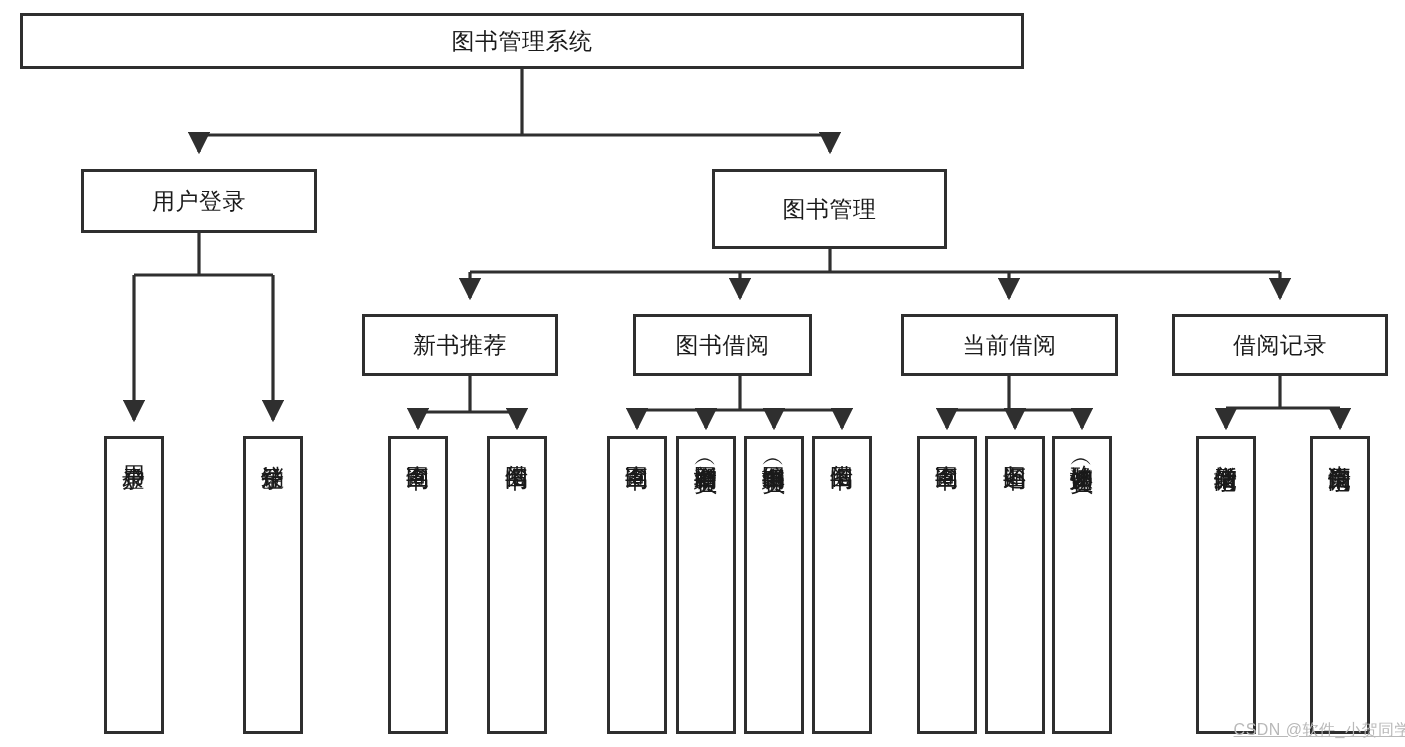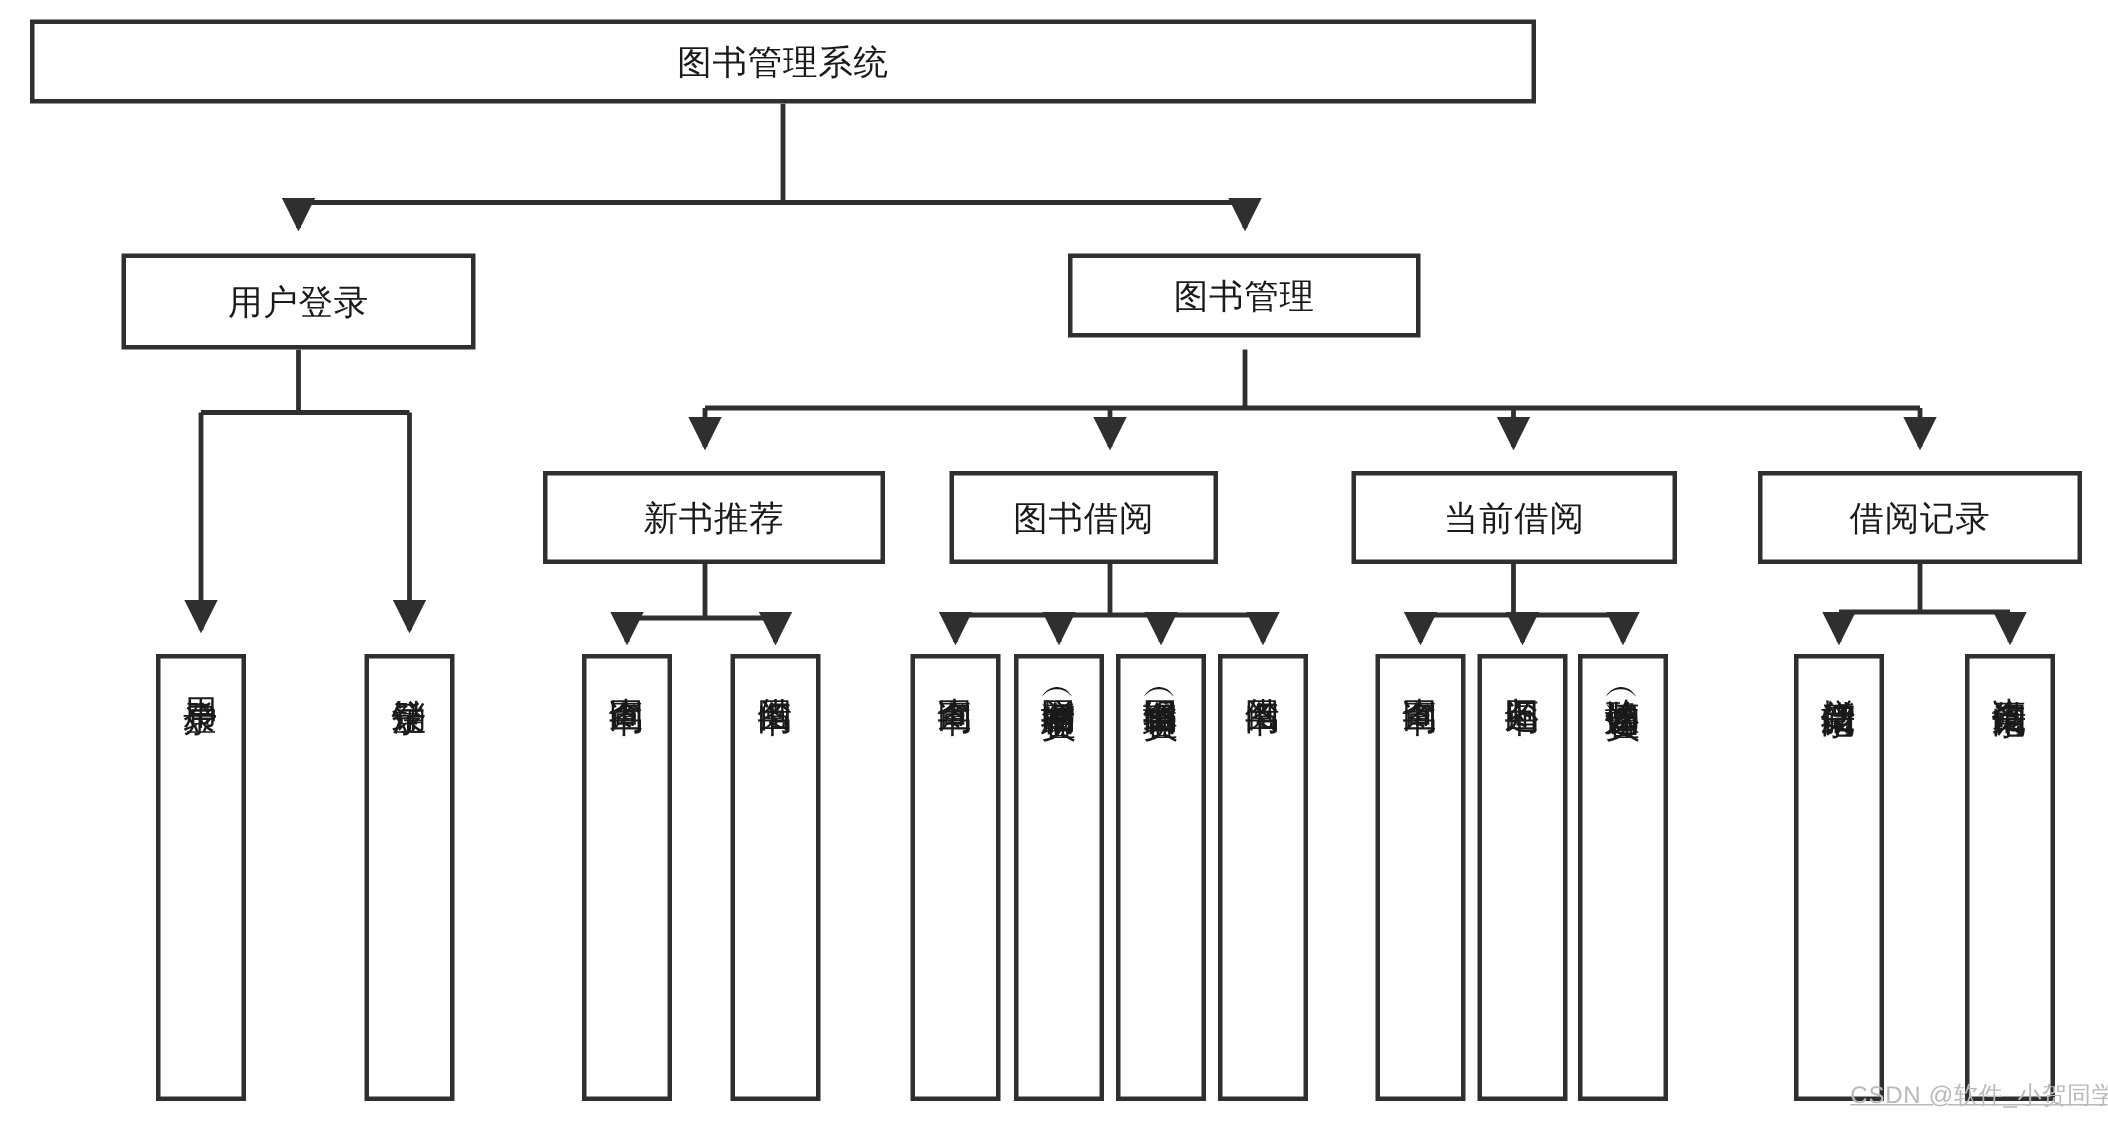"图书管理" div.node { height: 56px -> 80px }
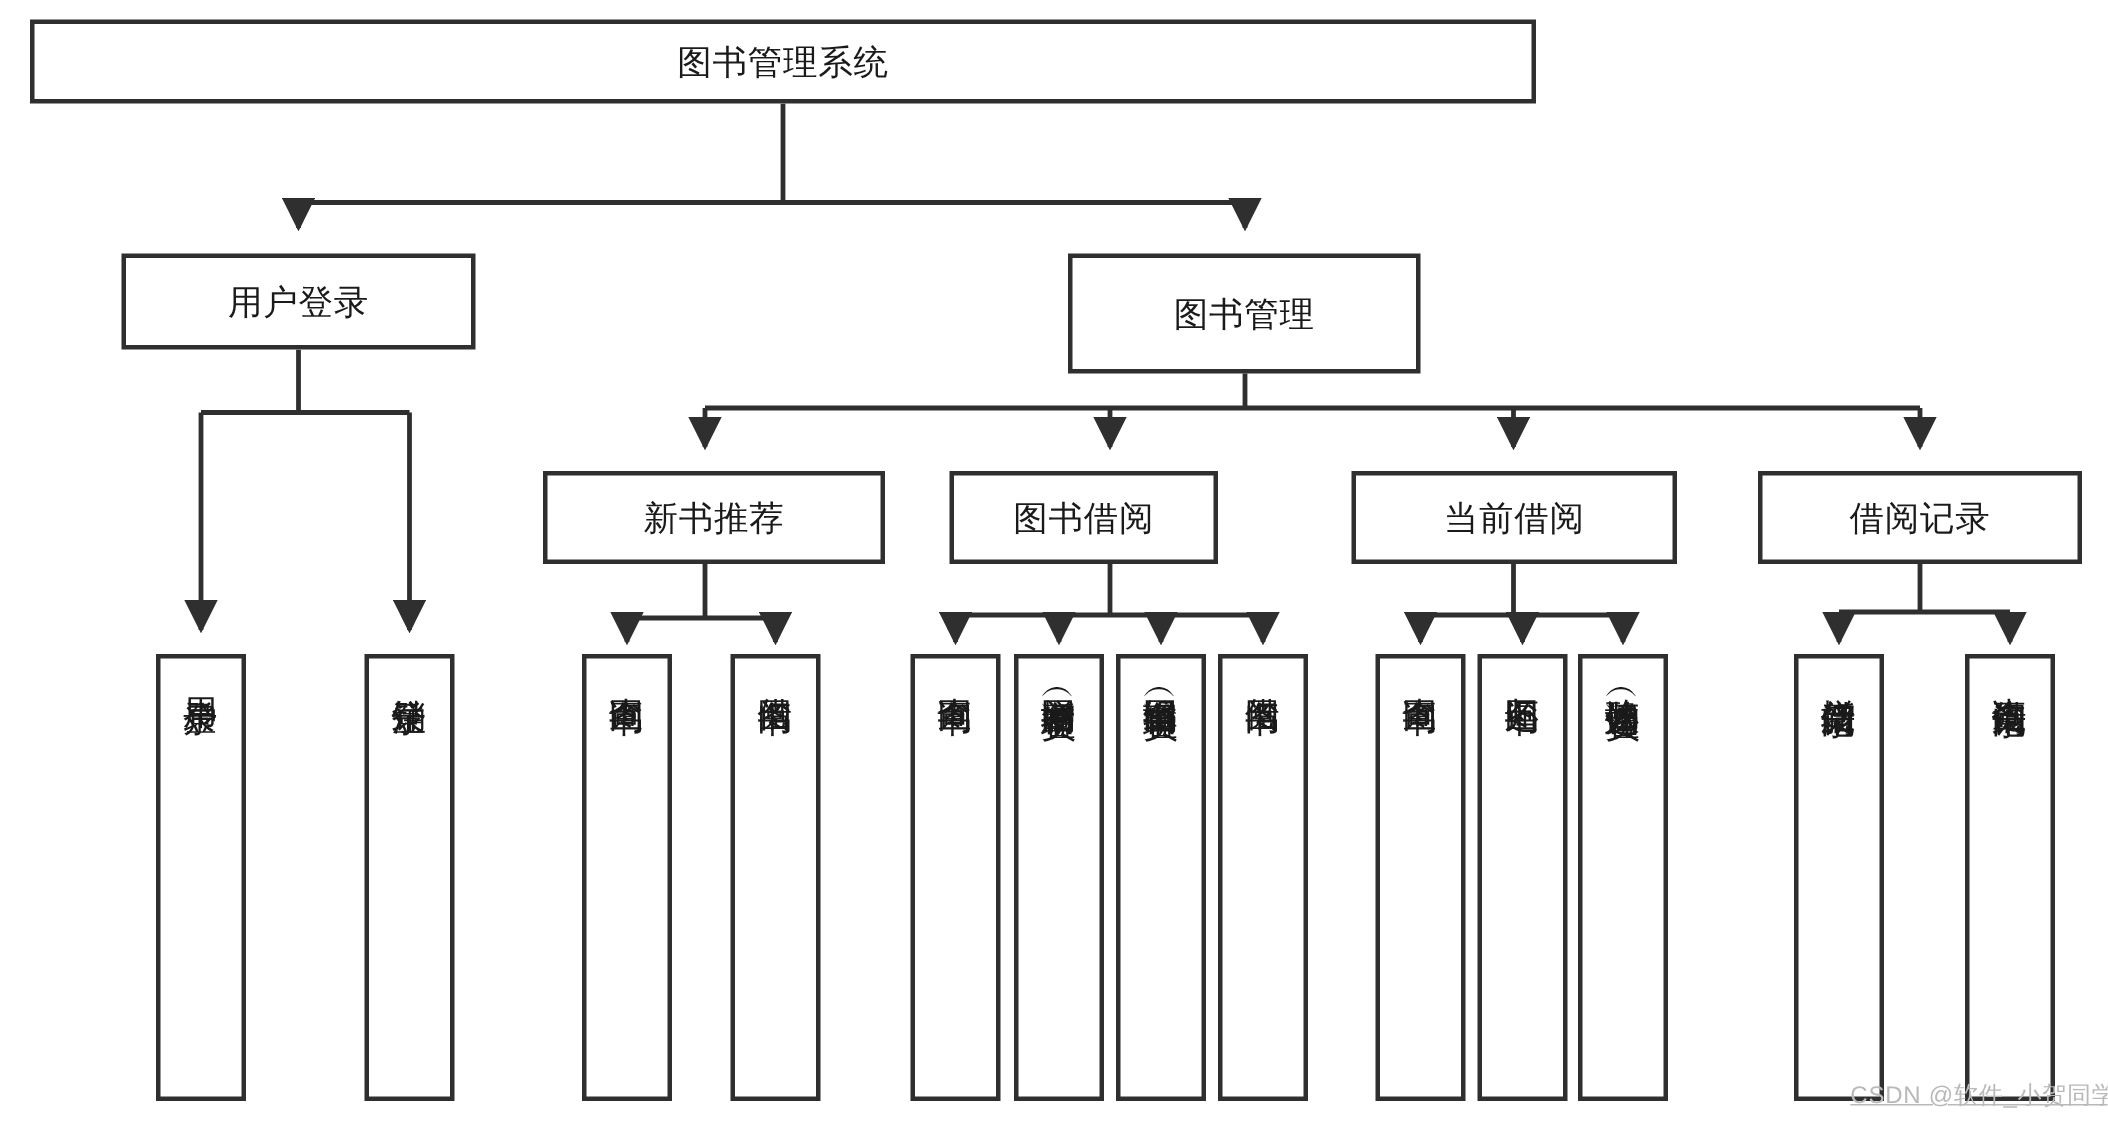"新书推荐" div.node { width: 228px -> 196px }
